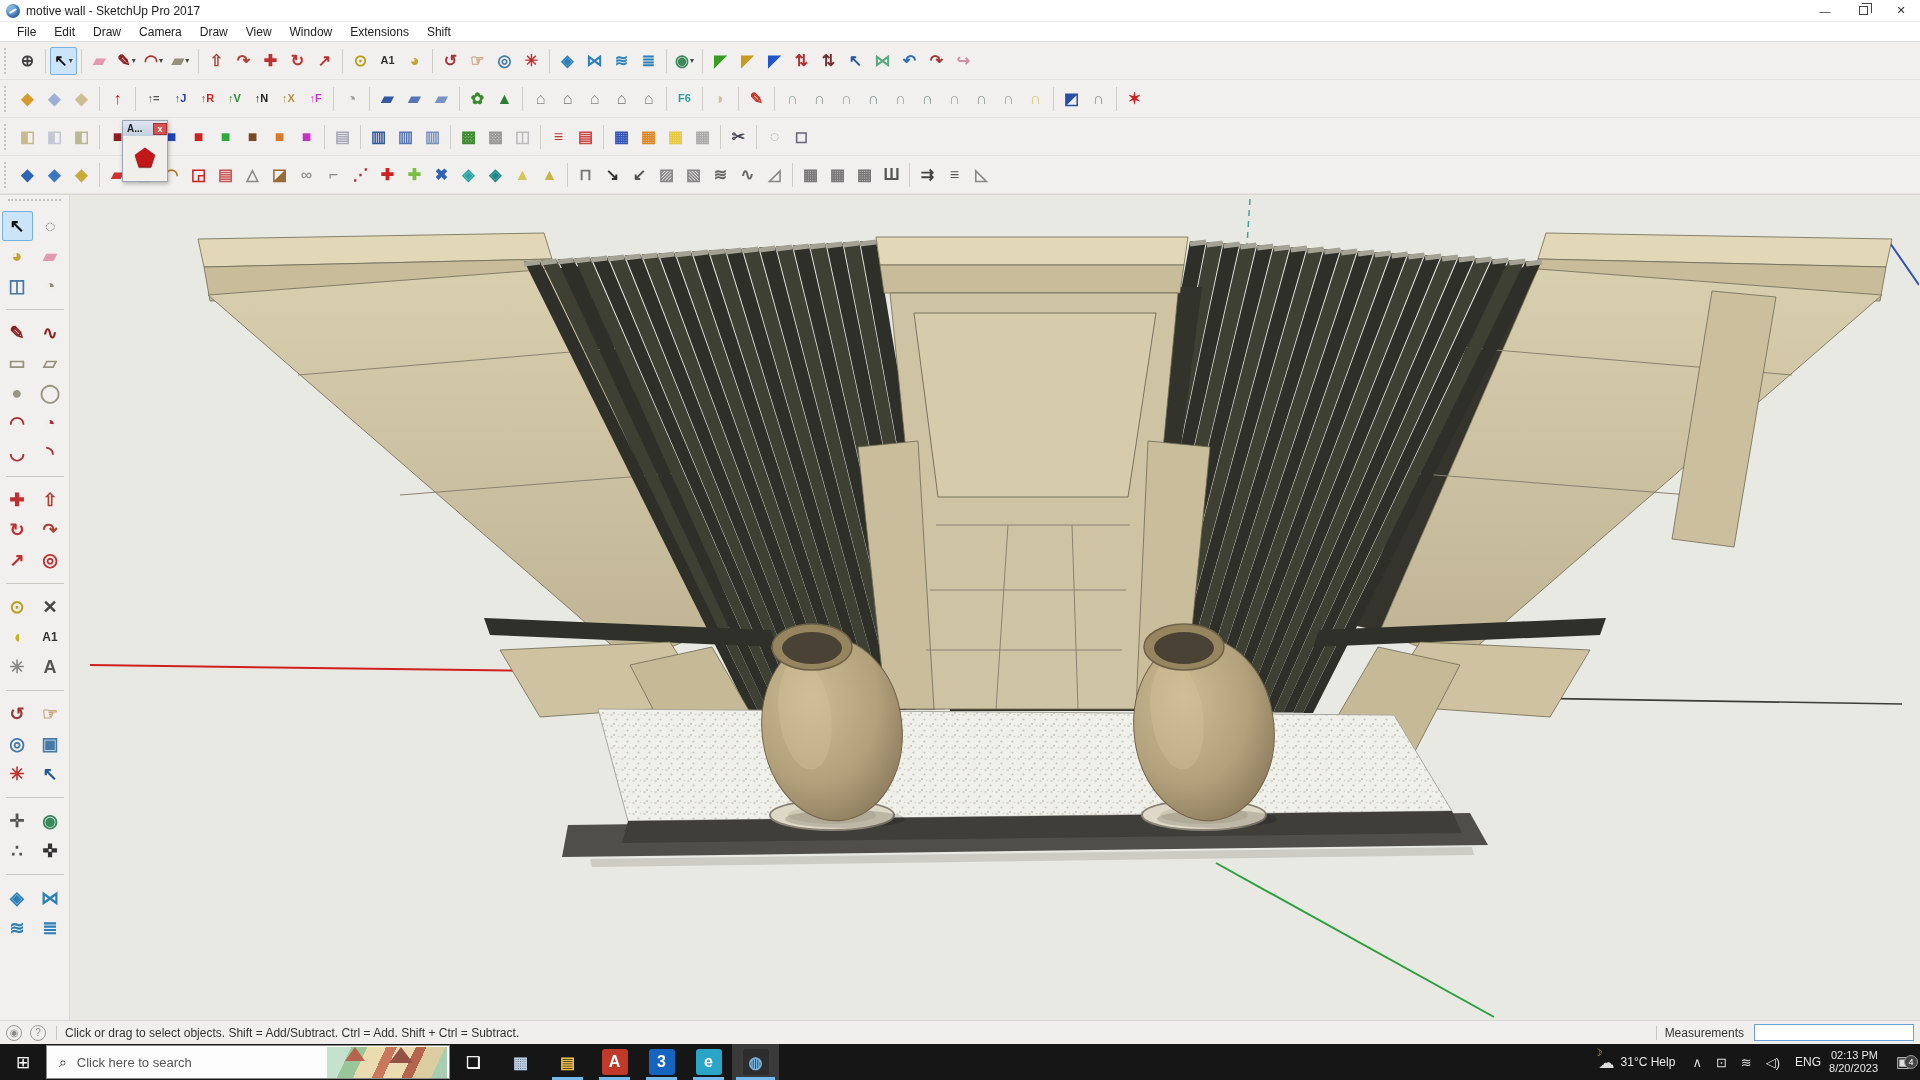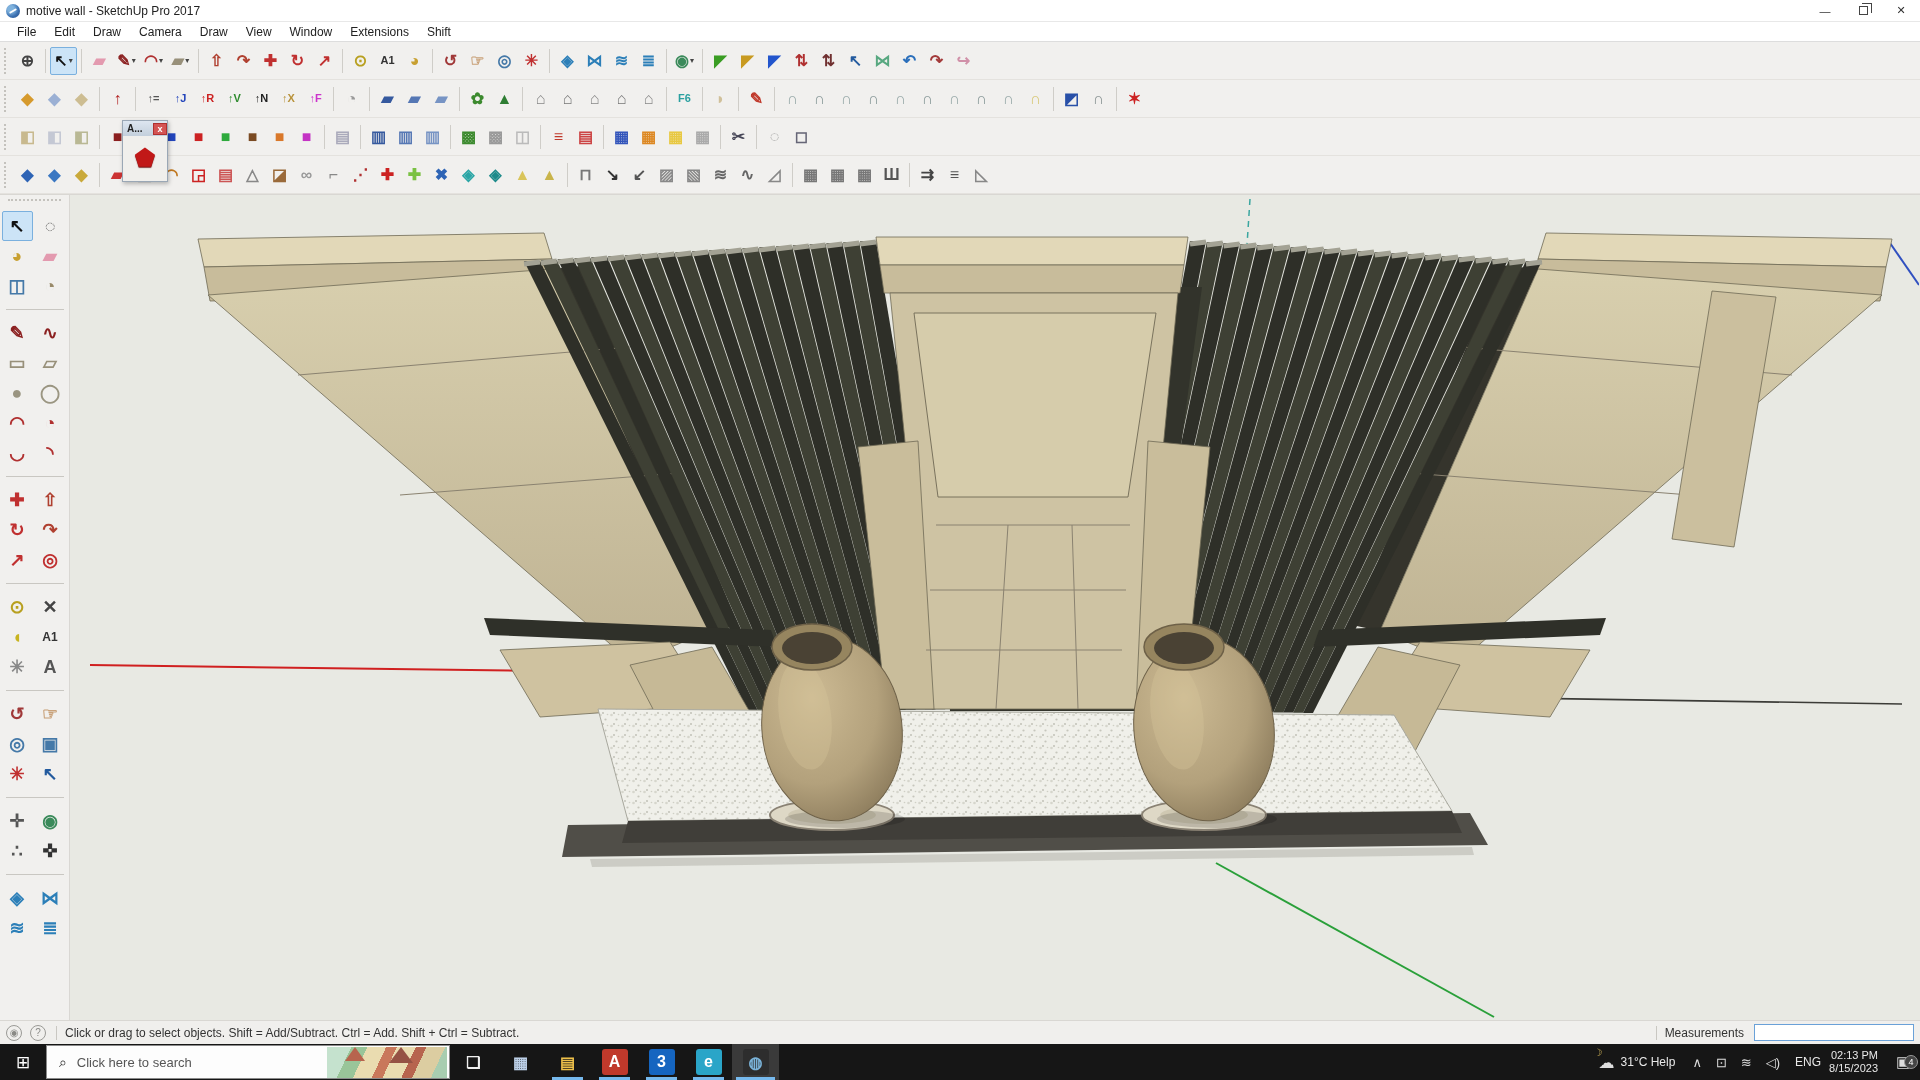"8/15/2023" div { text: 8/15/2023 -> 8/20/2023 }
